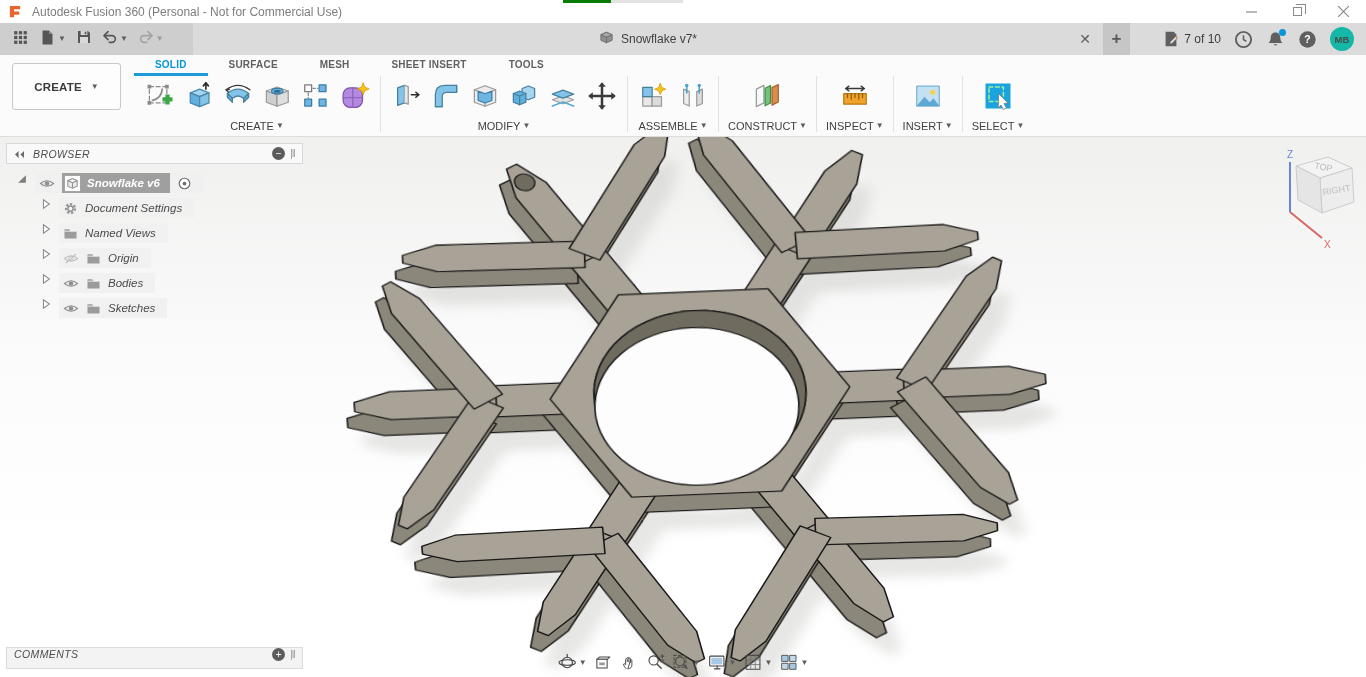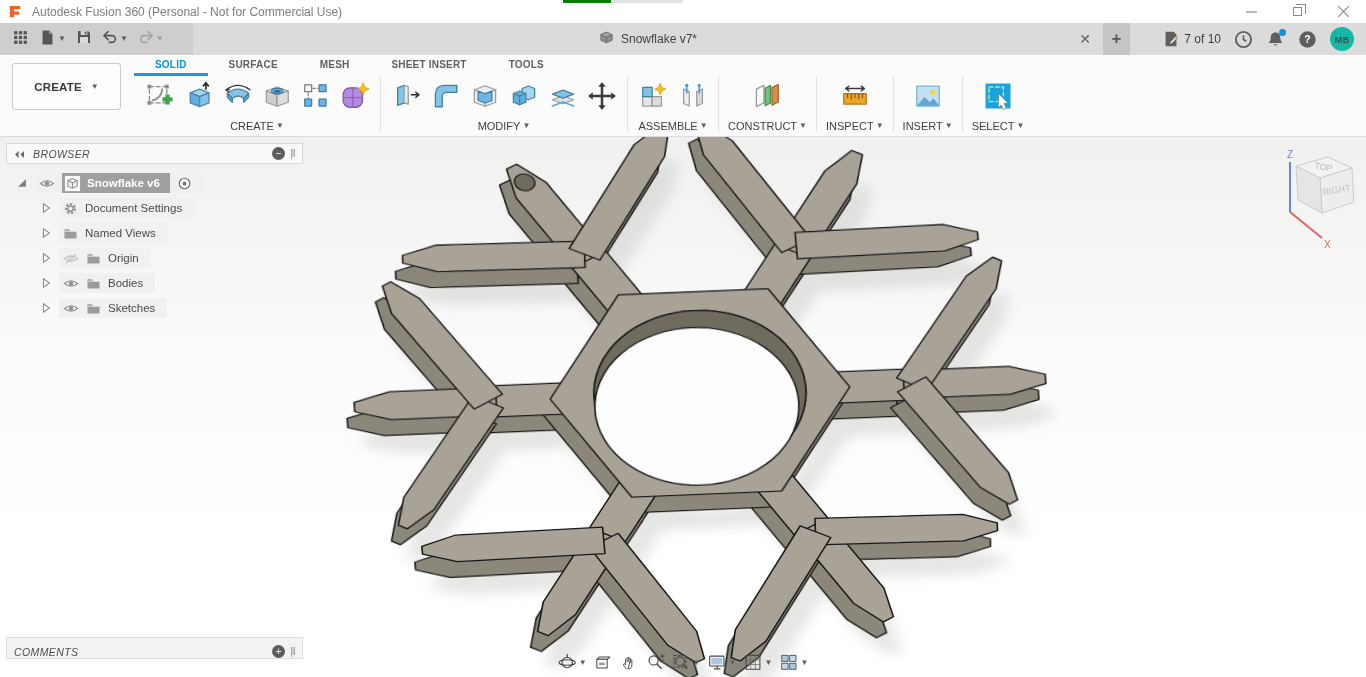"Snowflake v6" .brow { align-items: center -> flex-start; font-style: none -> italic }
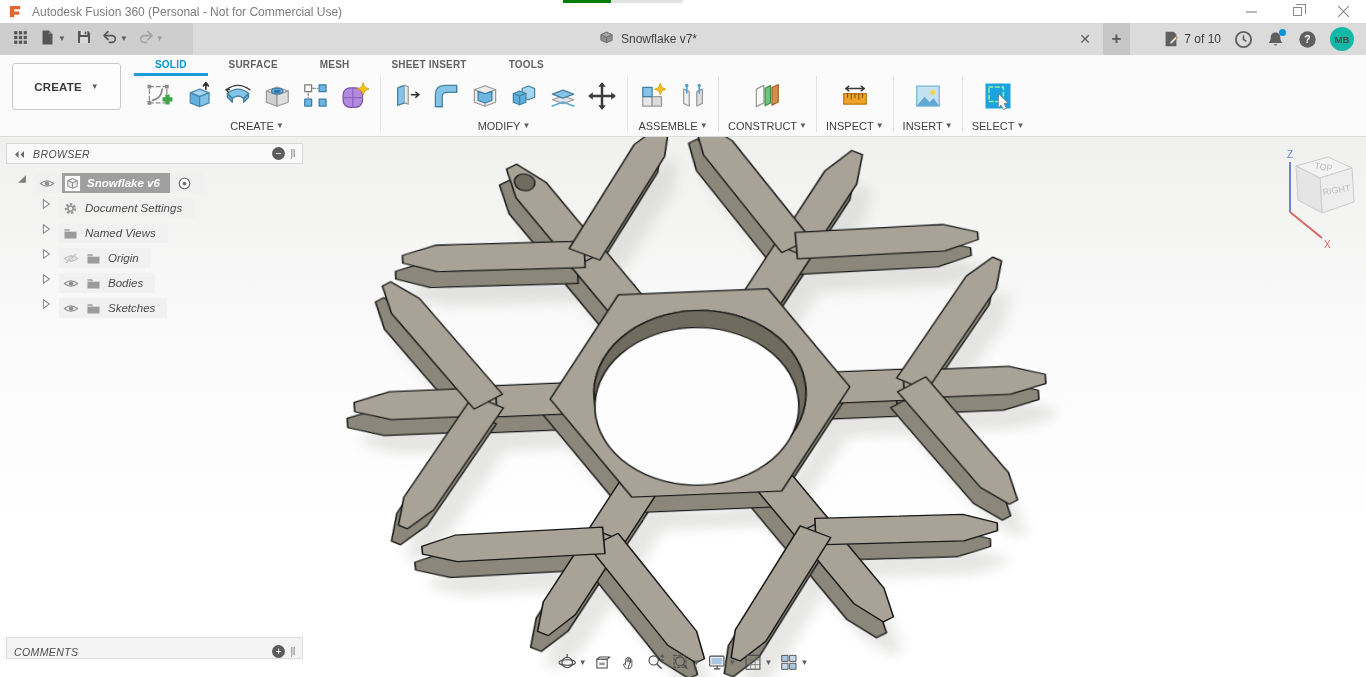"COMMENTS" .comments { align-items: flex-end -> flex-start; bottom: 18px -> 8px }
